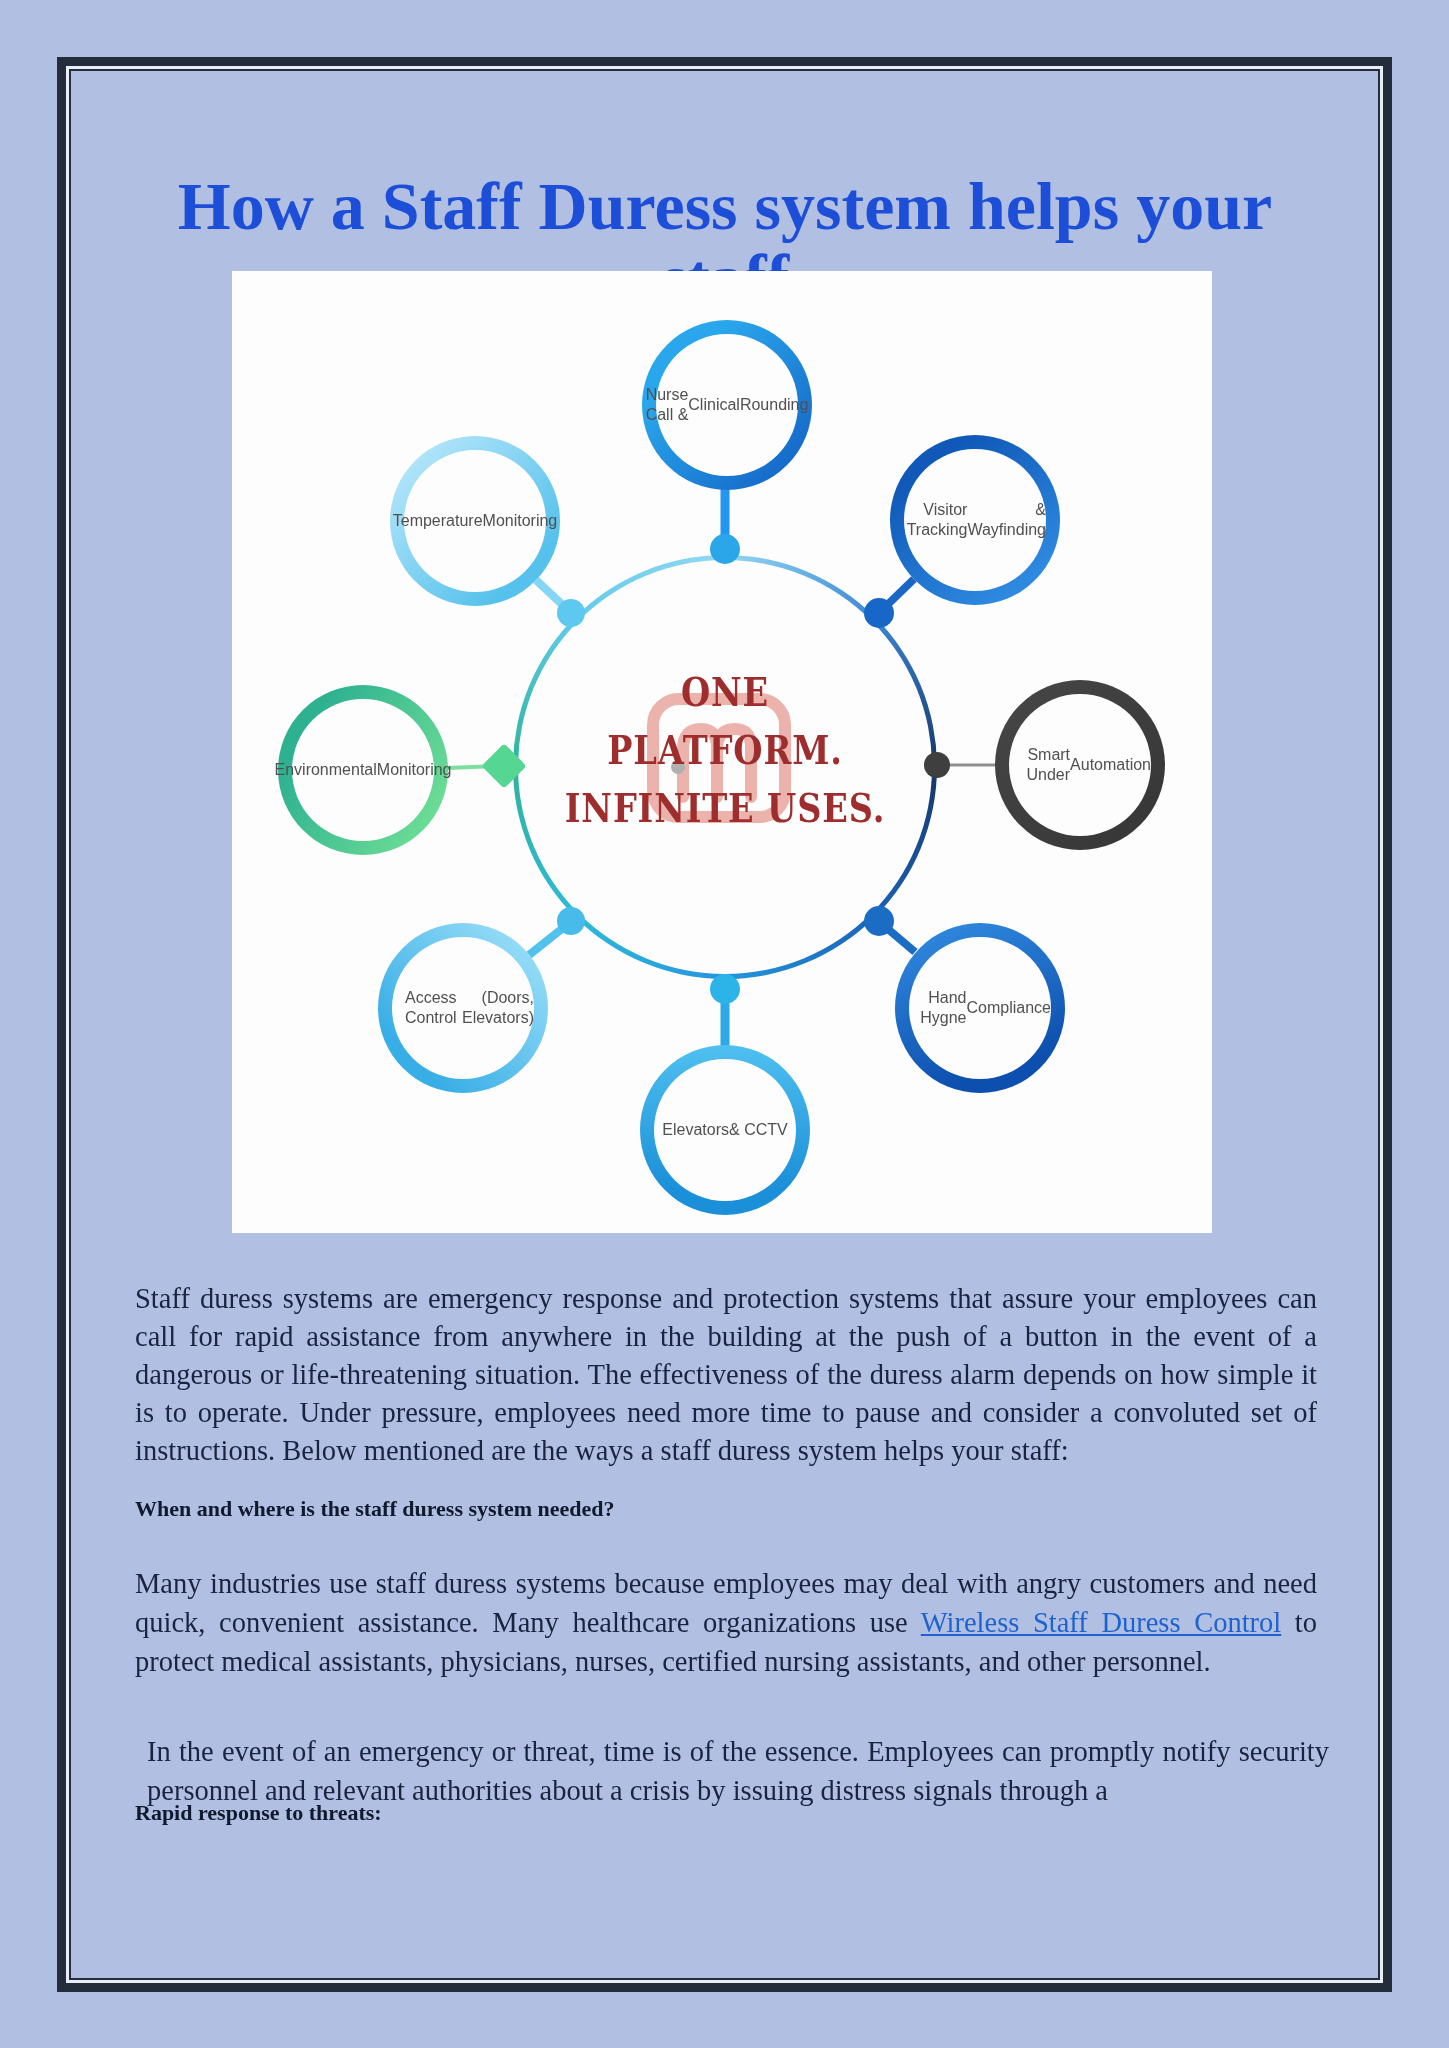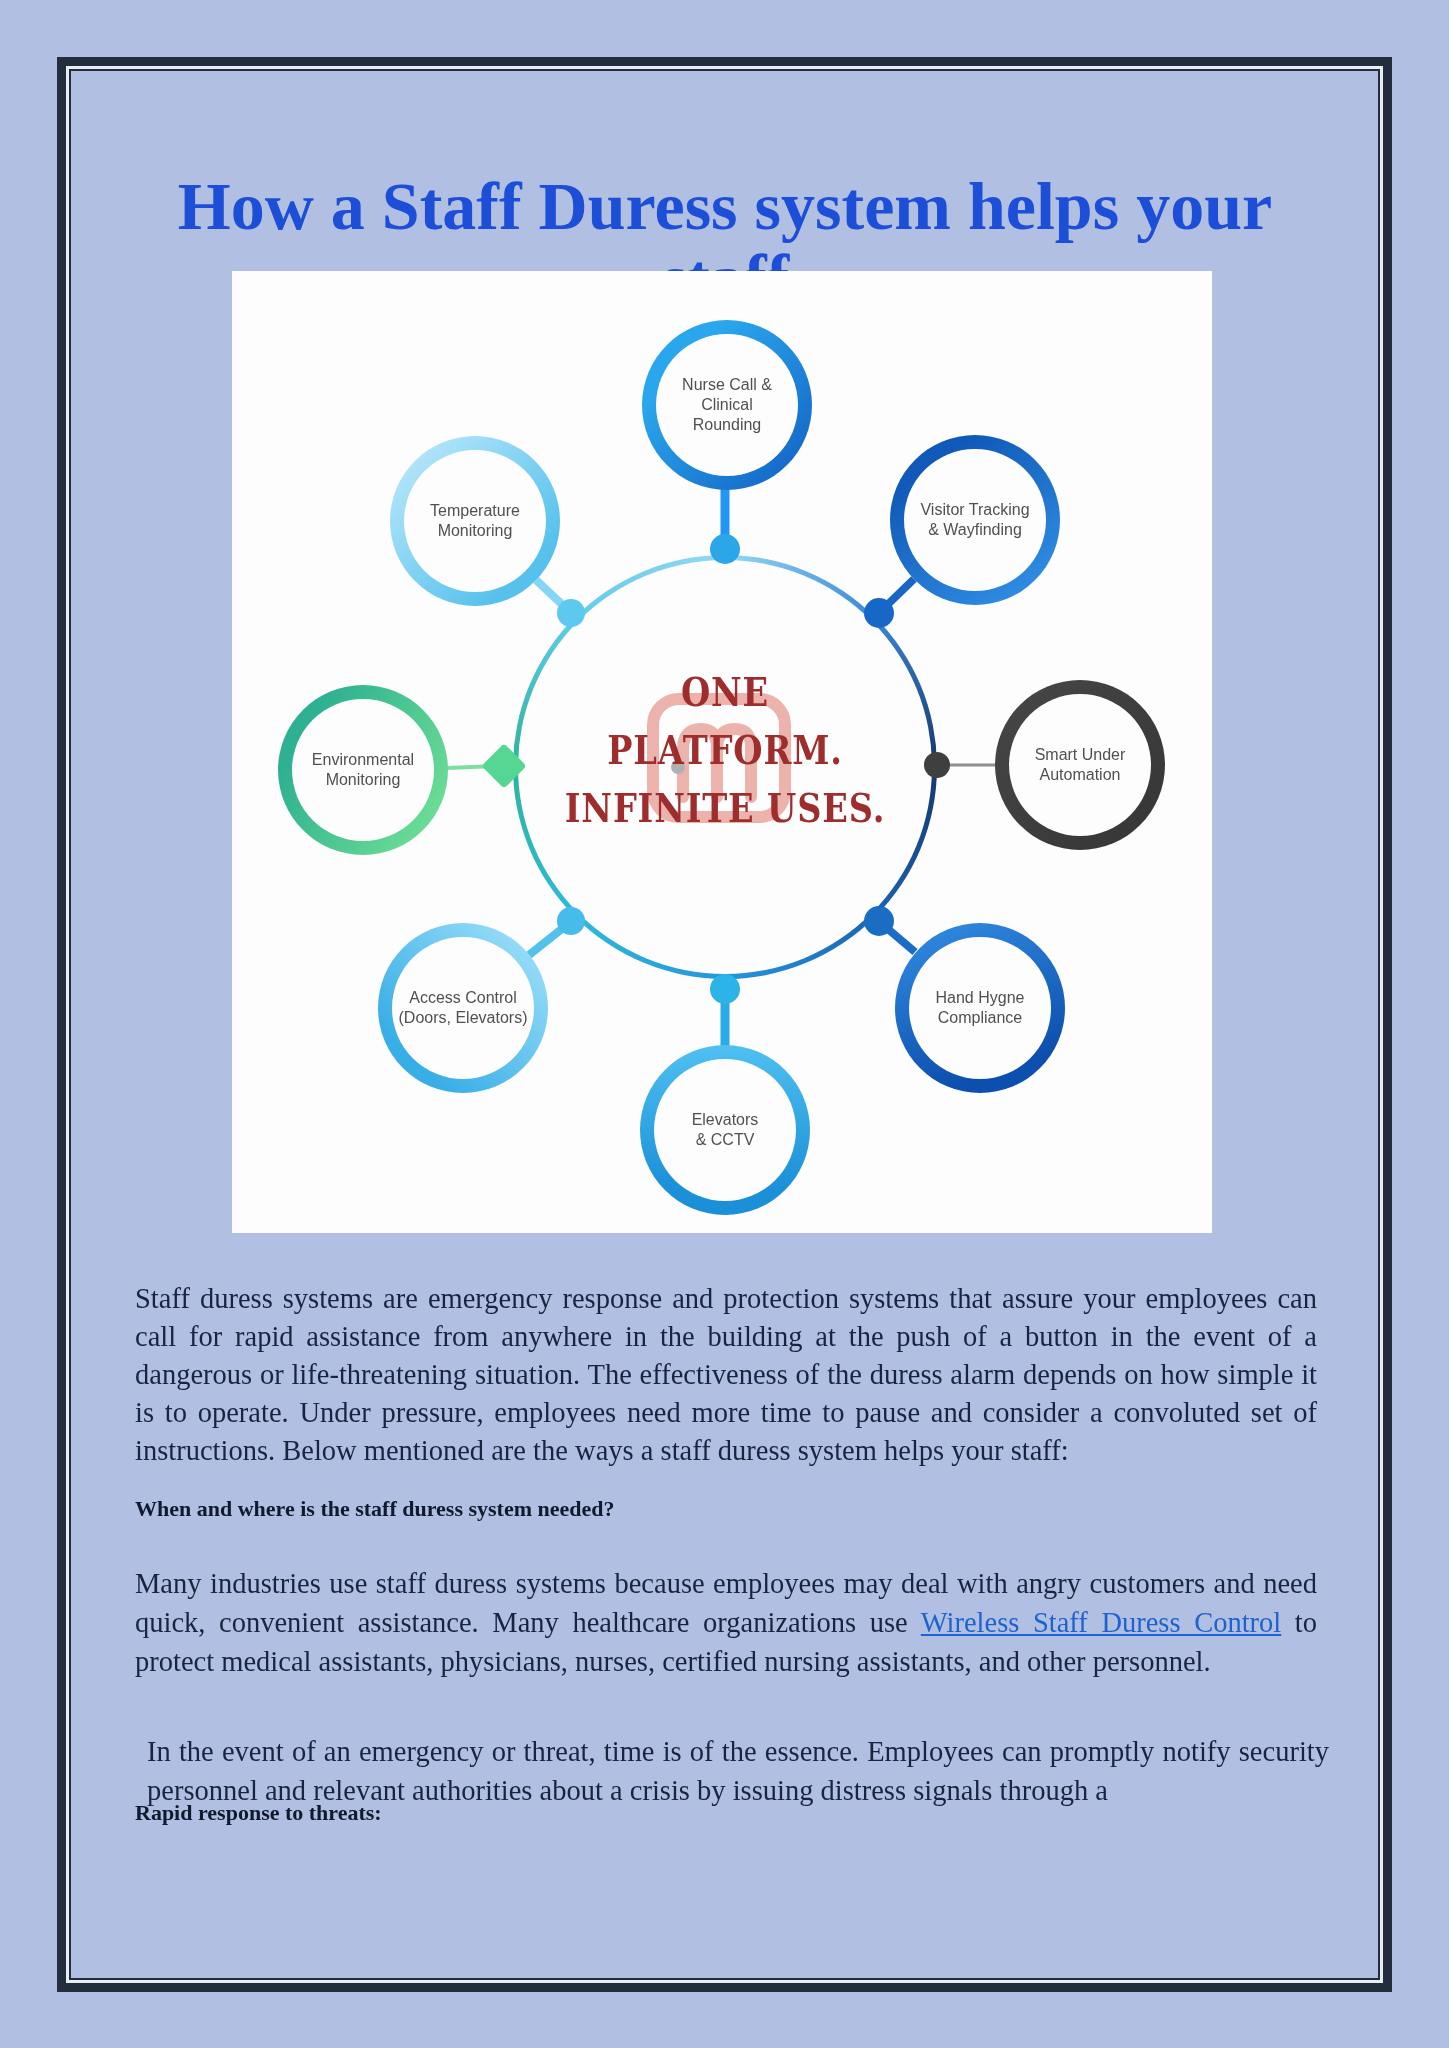"Nurse Call &" .node-label { flex-direction: column -> row }
